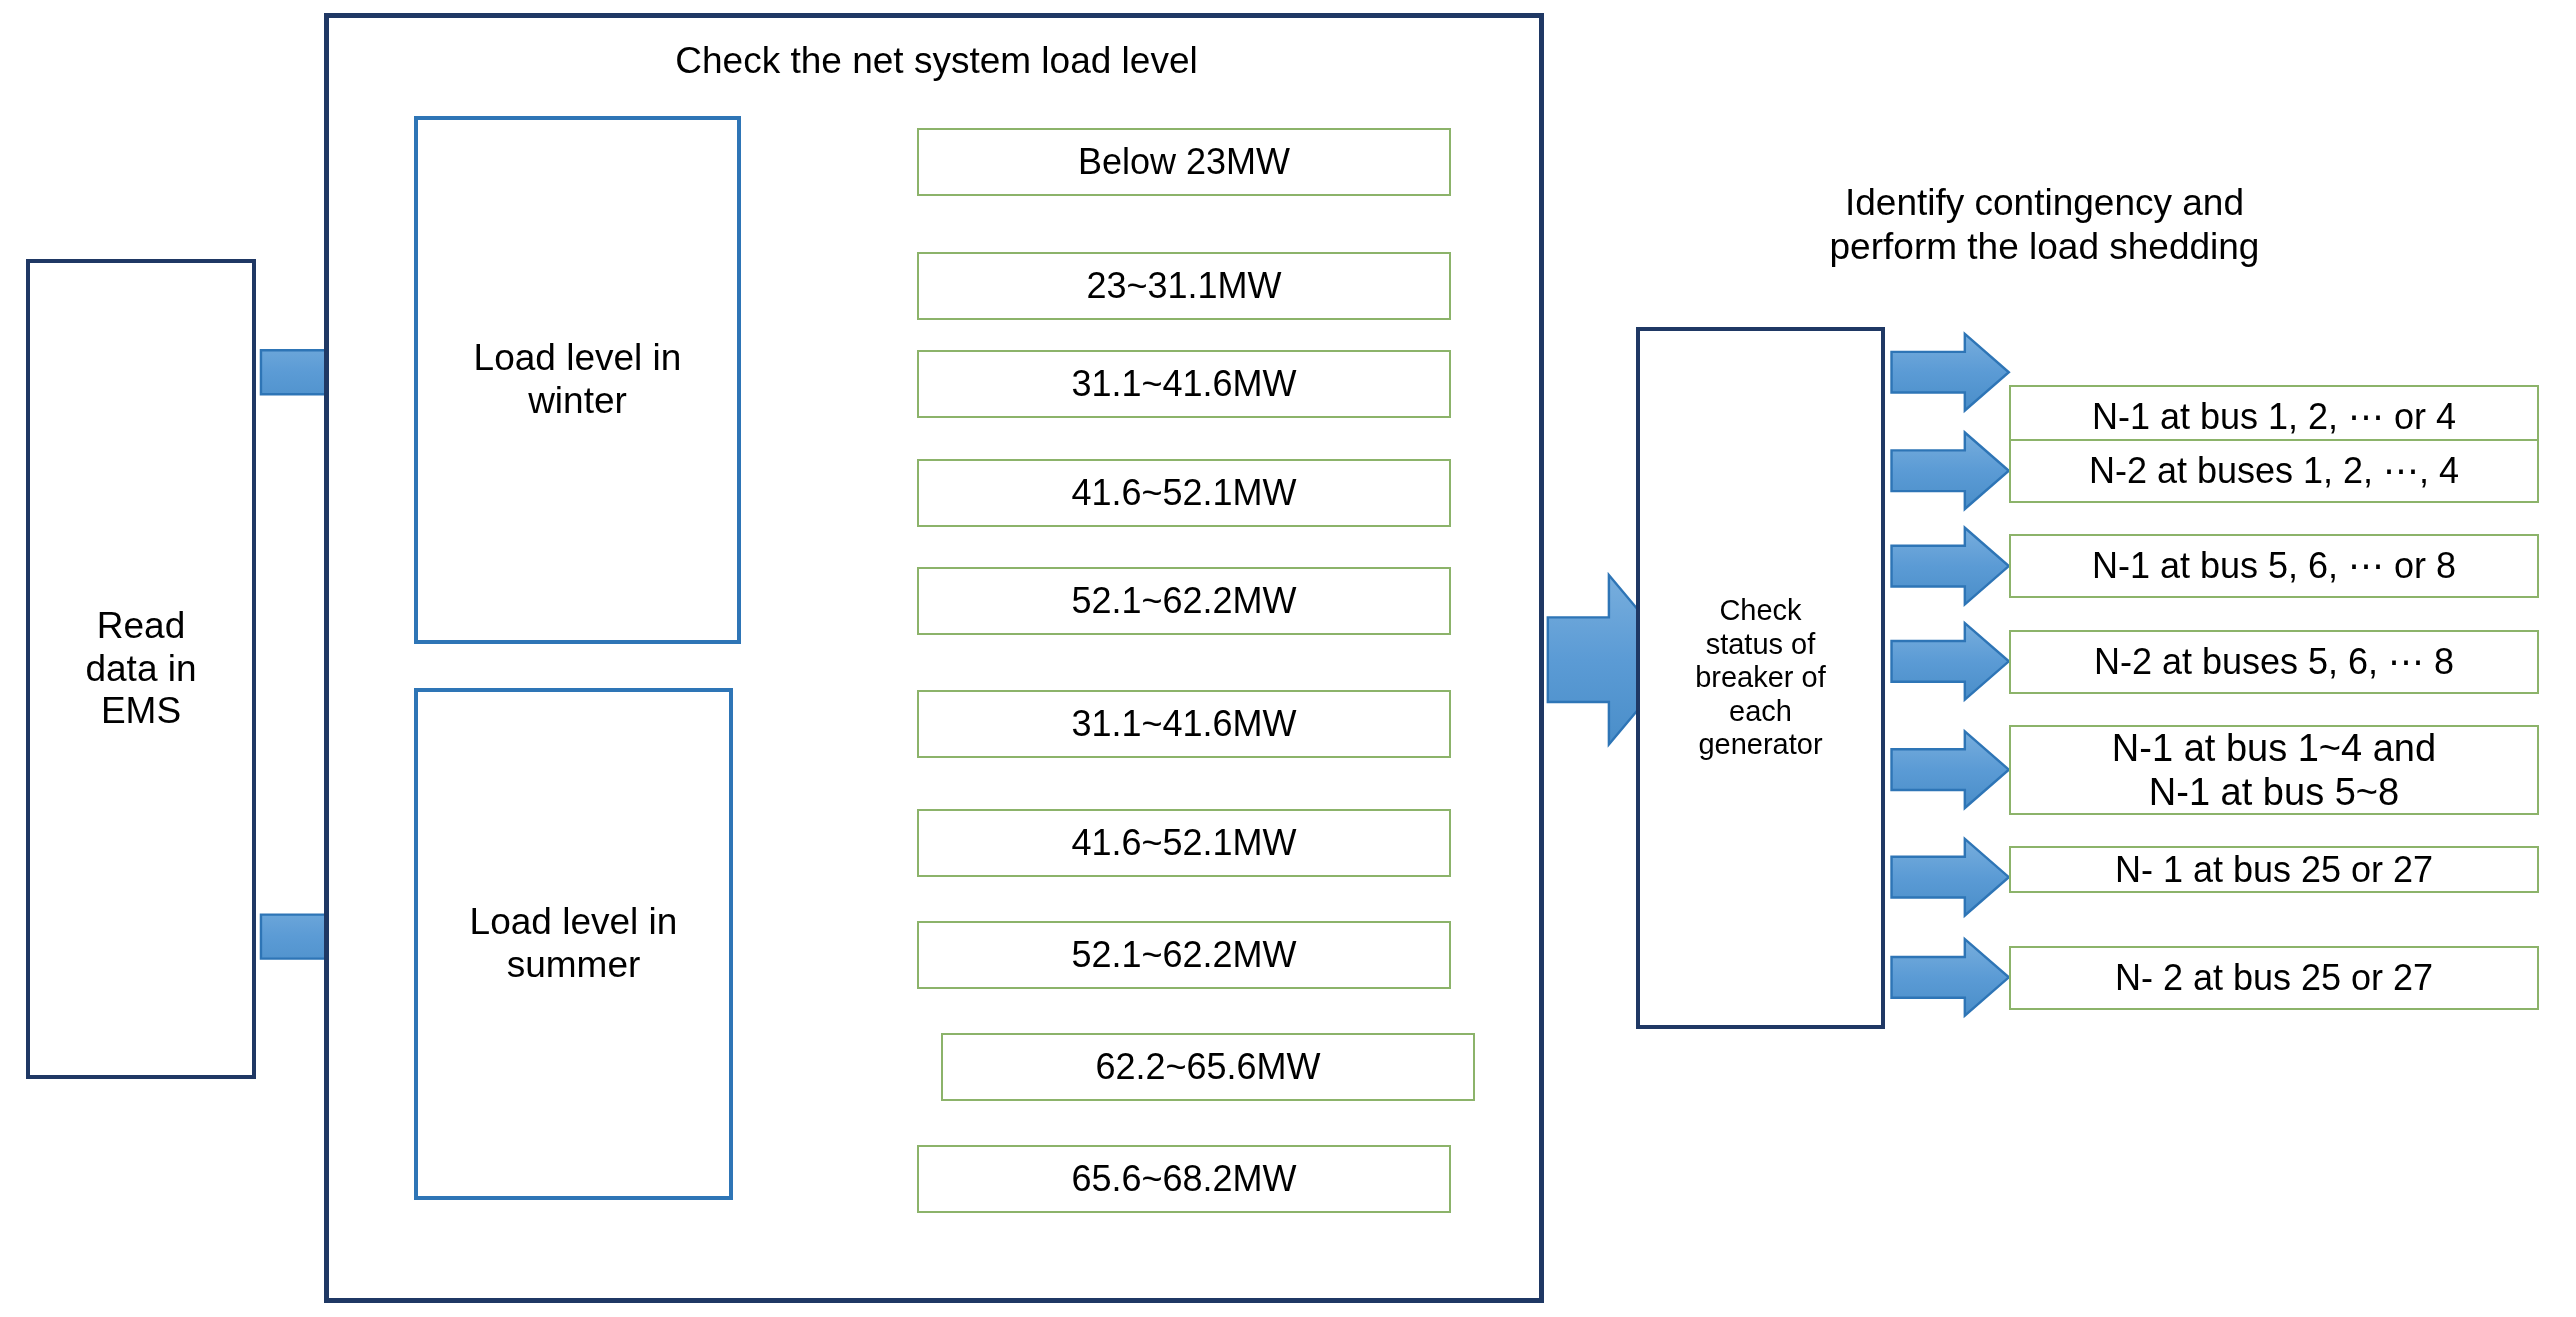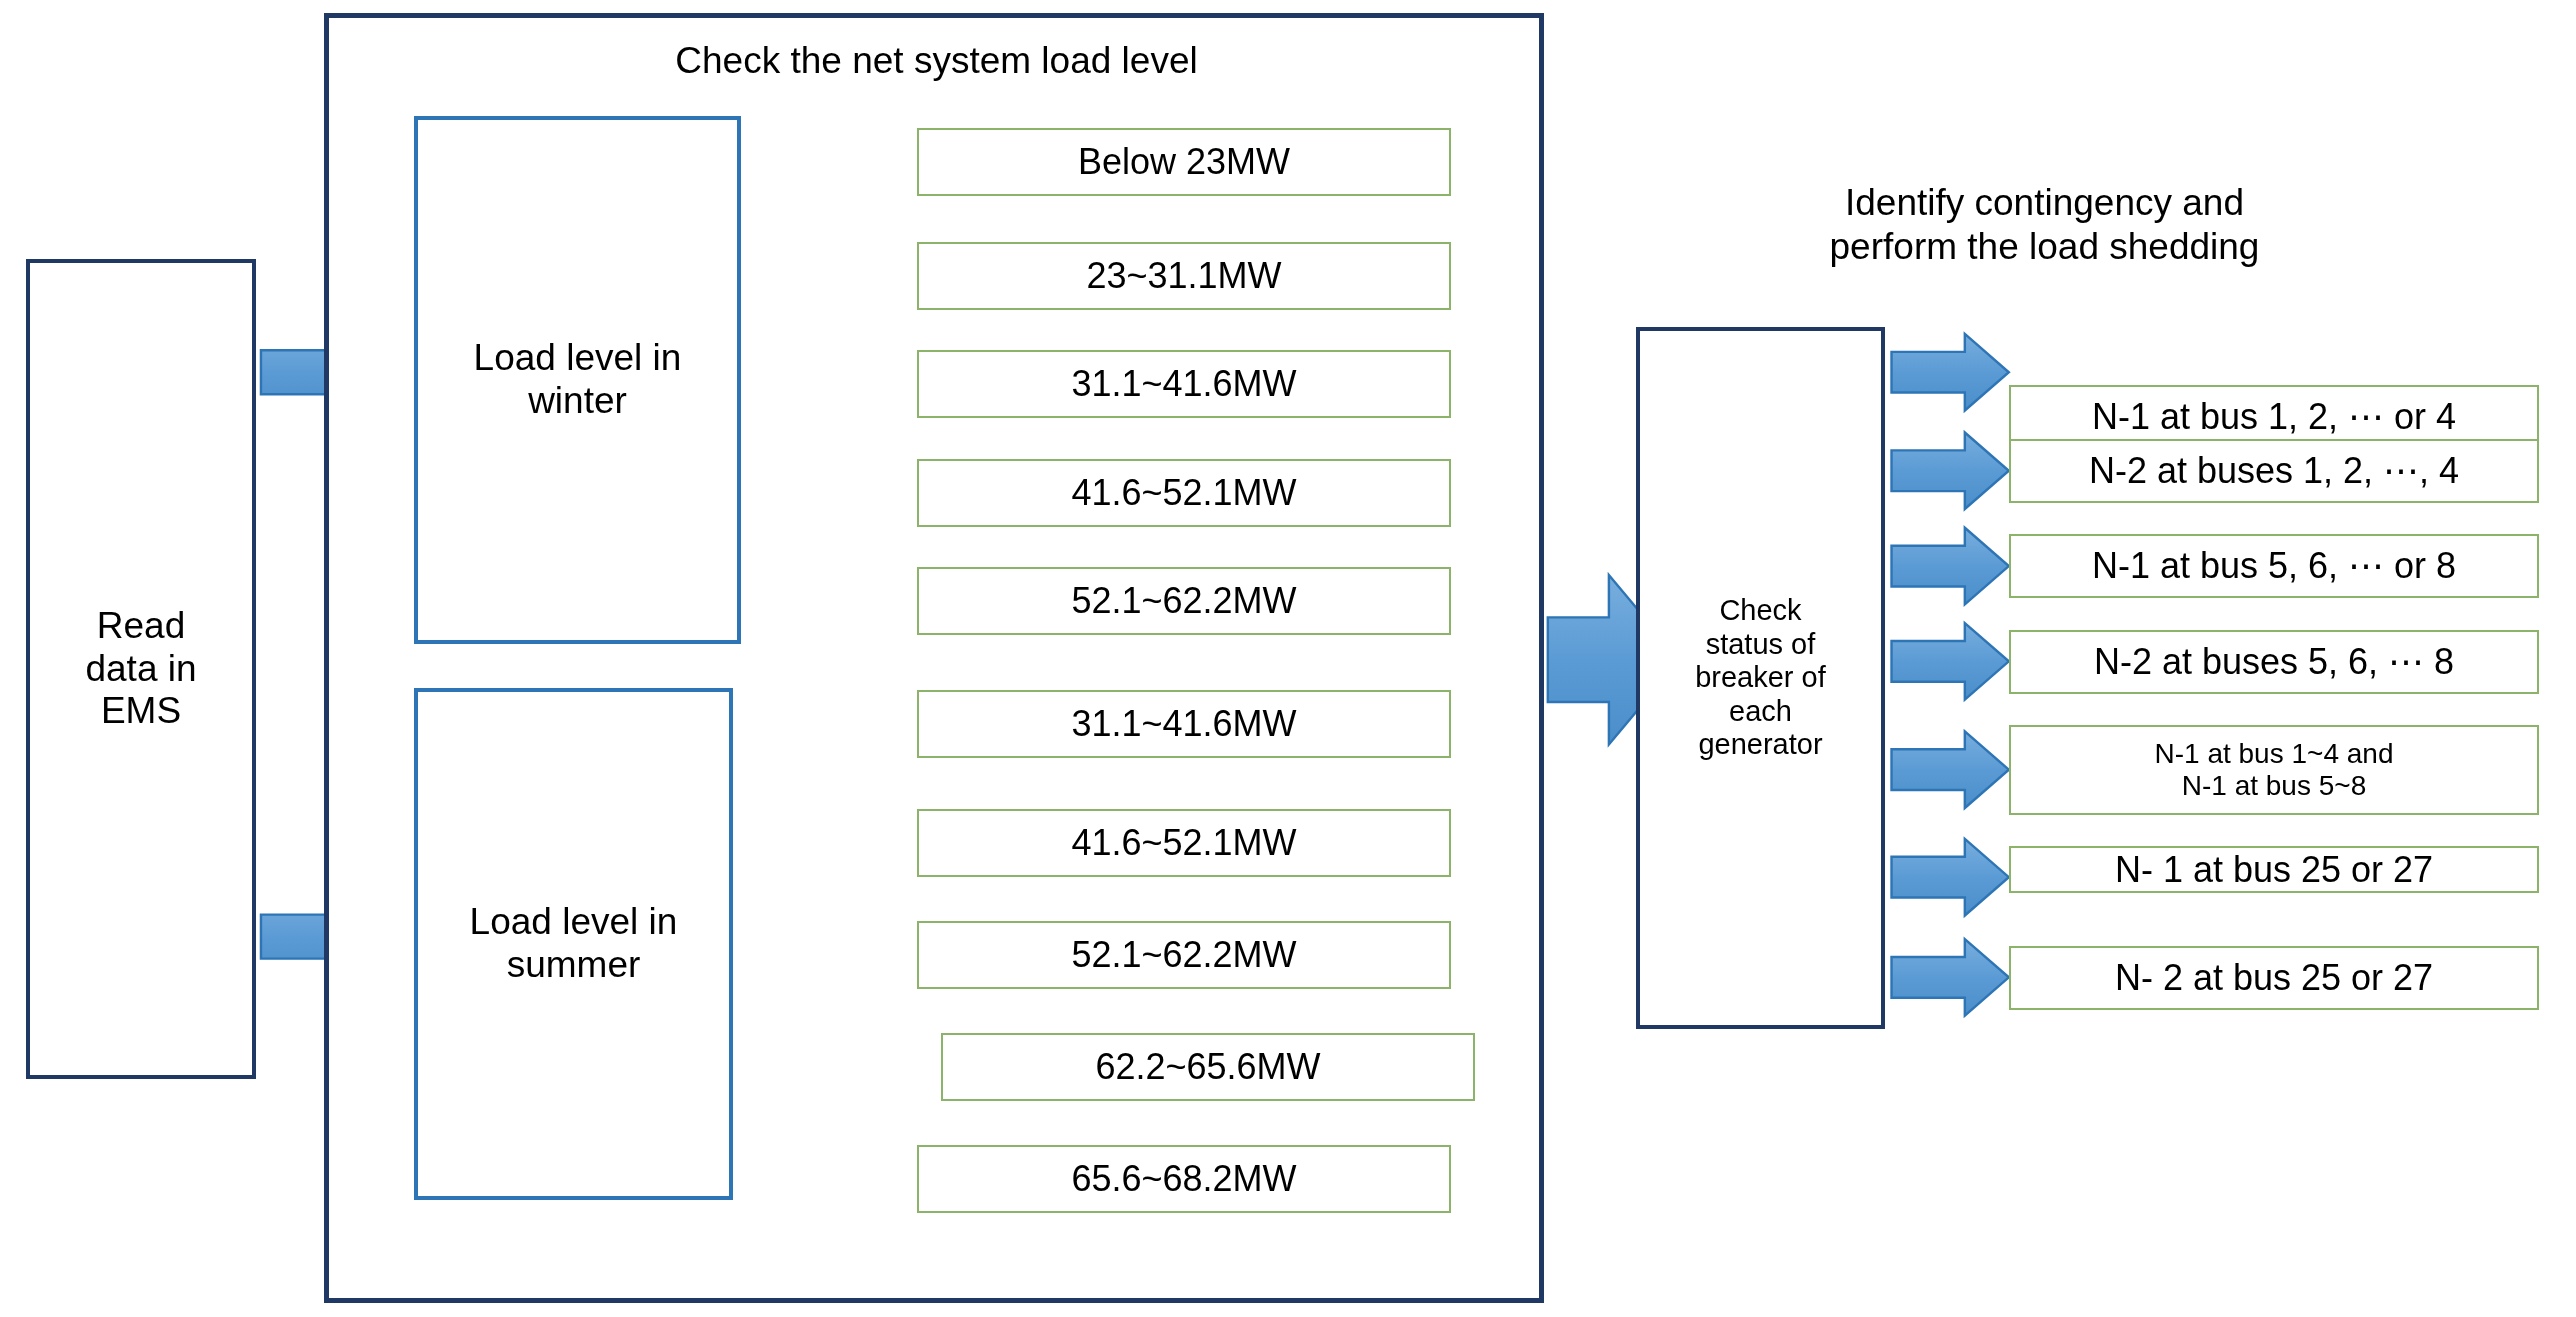"23~31.1MW" div.abs { top: 242px -> 252px }
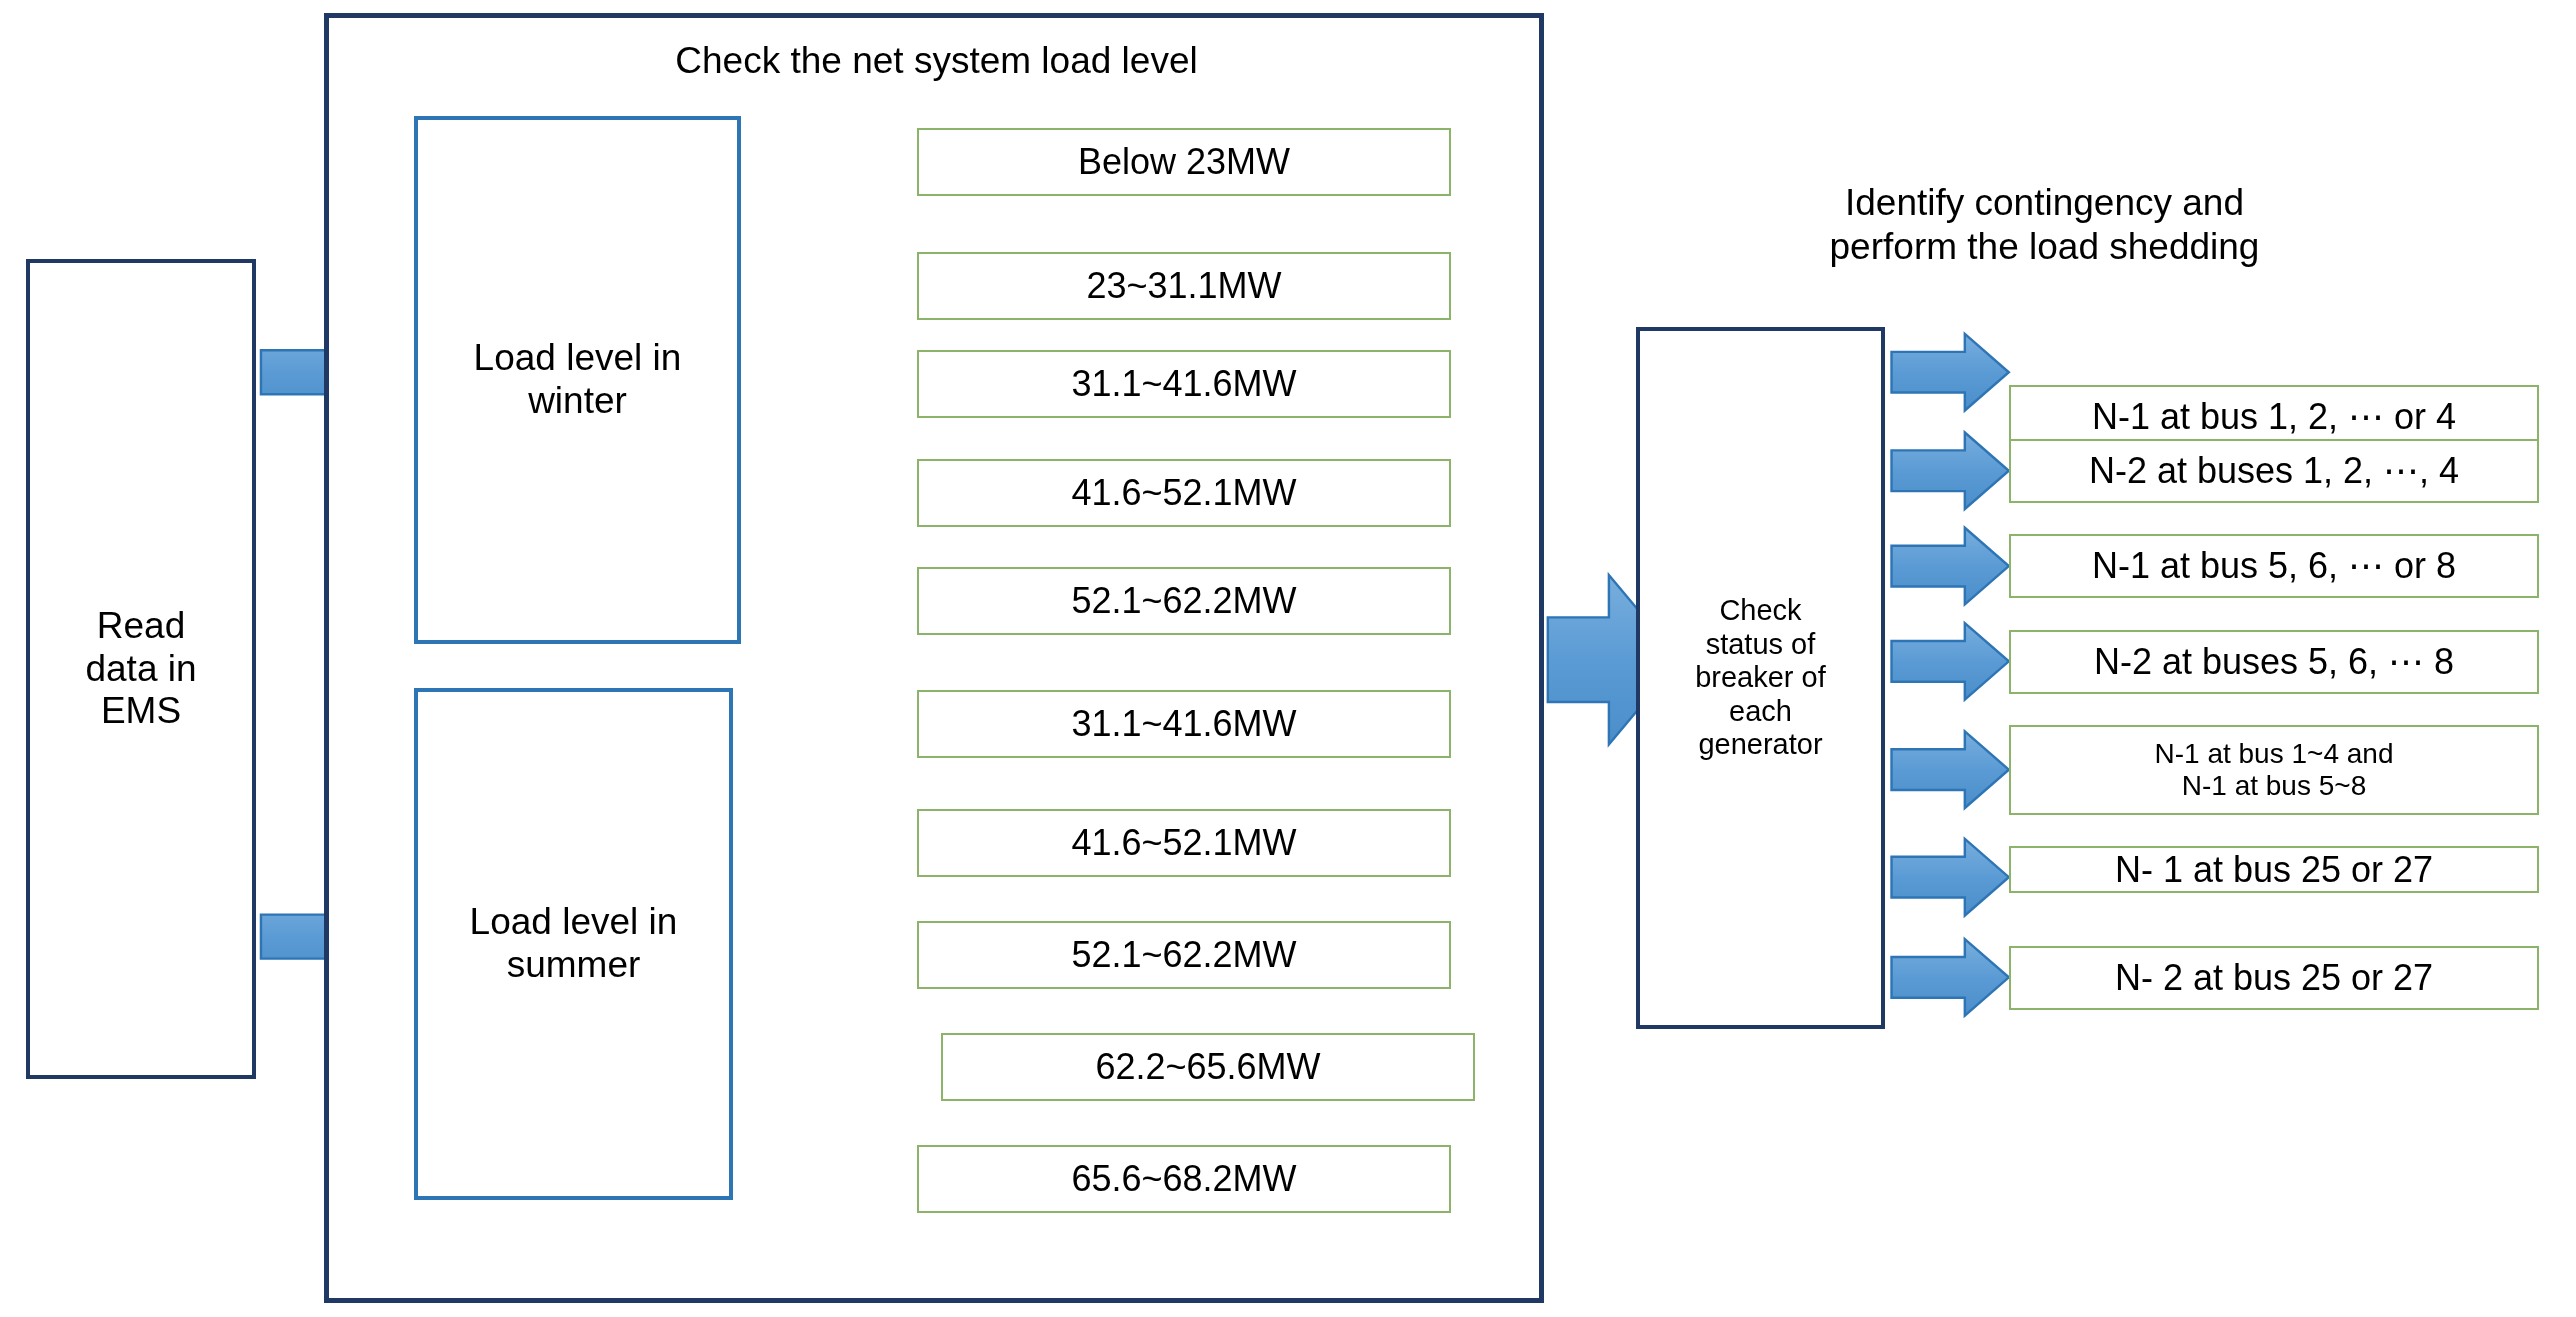"N-1 at bus 1~4 and" span.label { font-size: 28px -> 38px }
